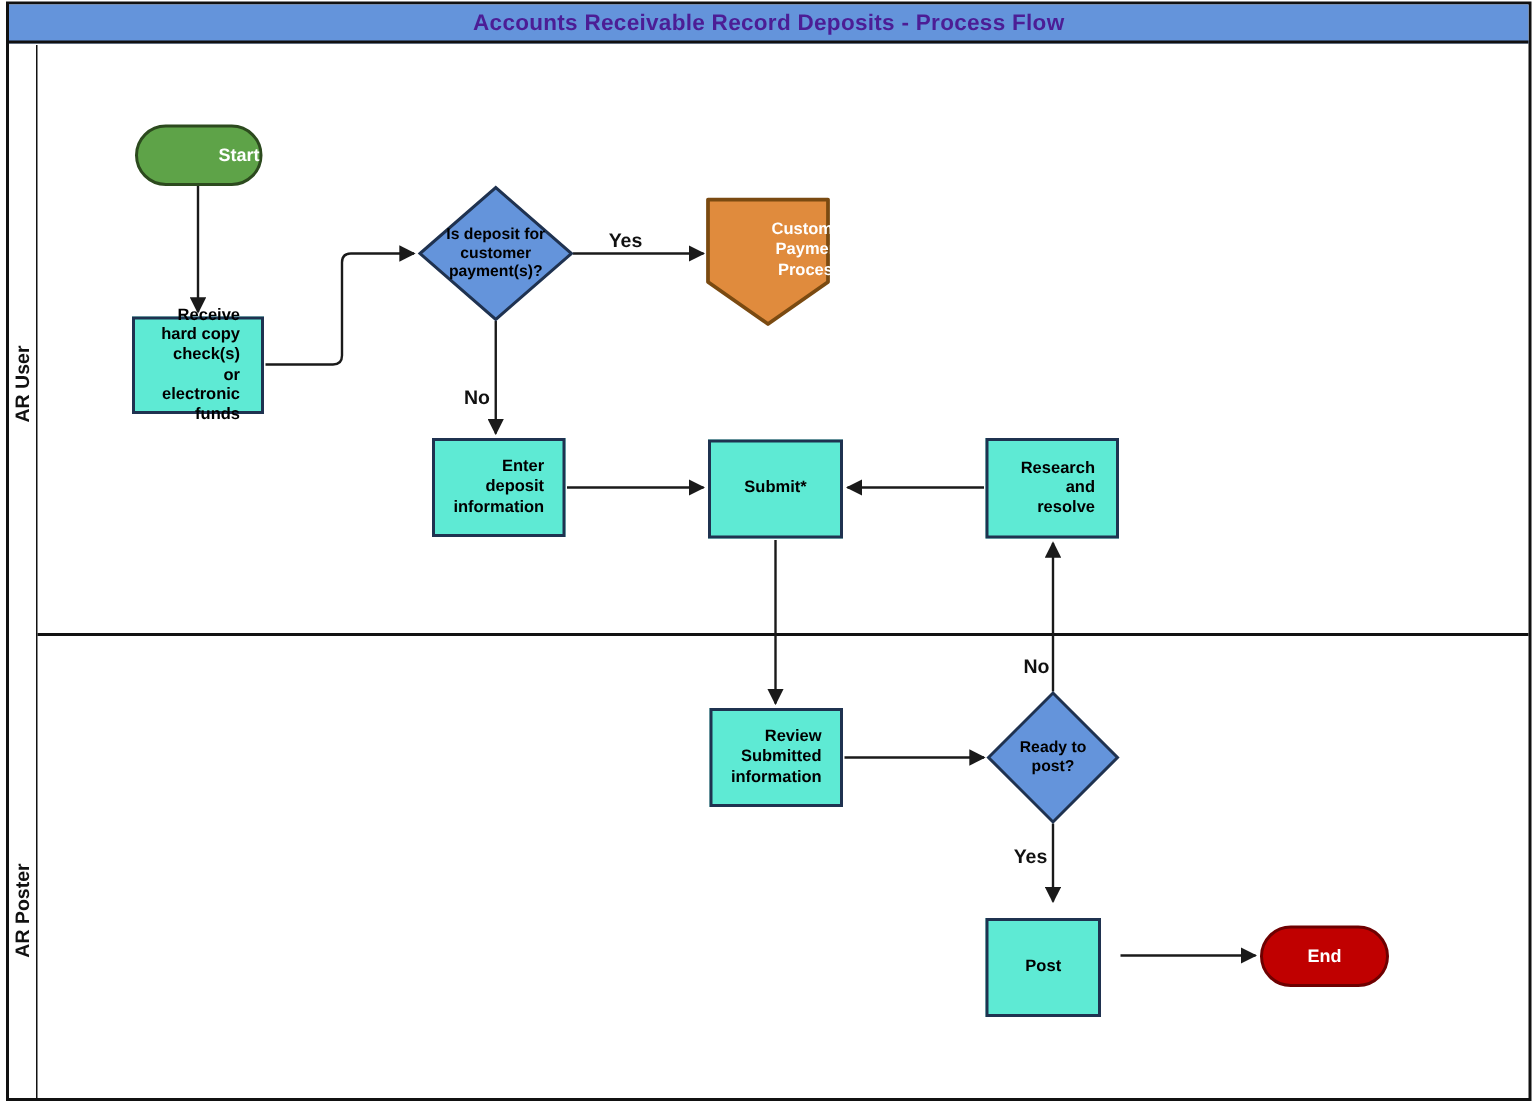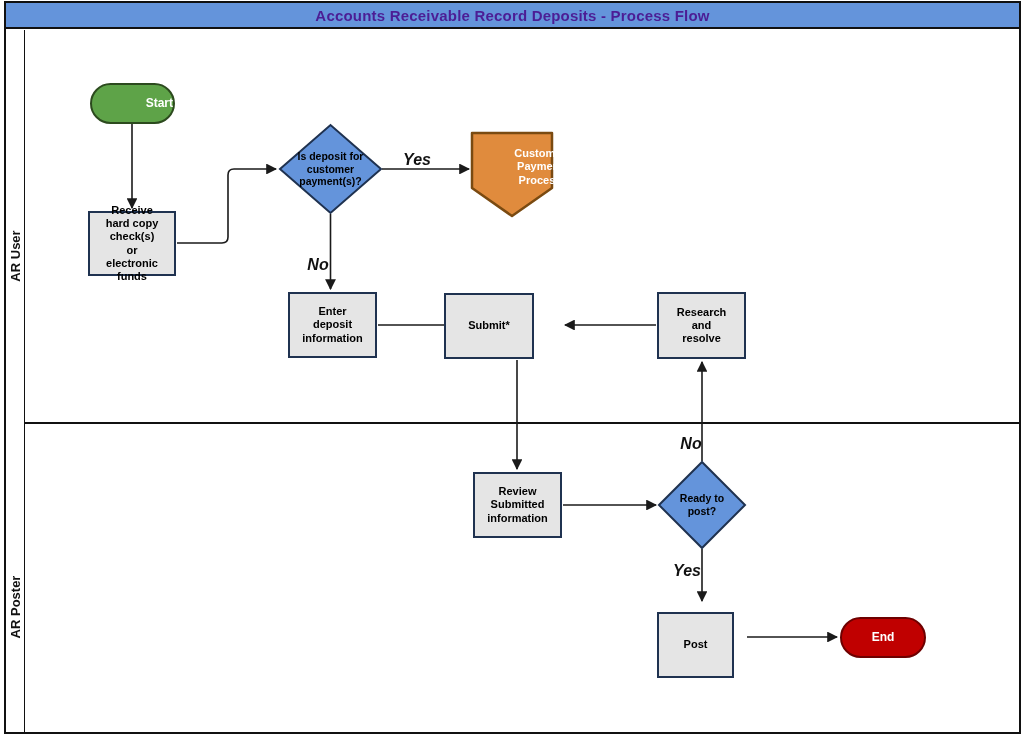"Yes" .edge-label { font-size: 16px -> 13px; font-style: italic -> none }
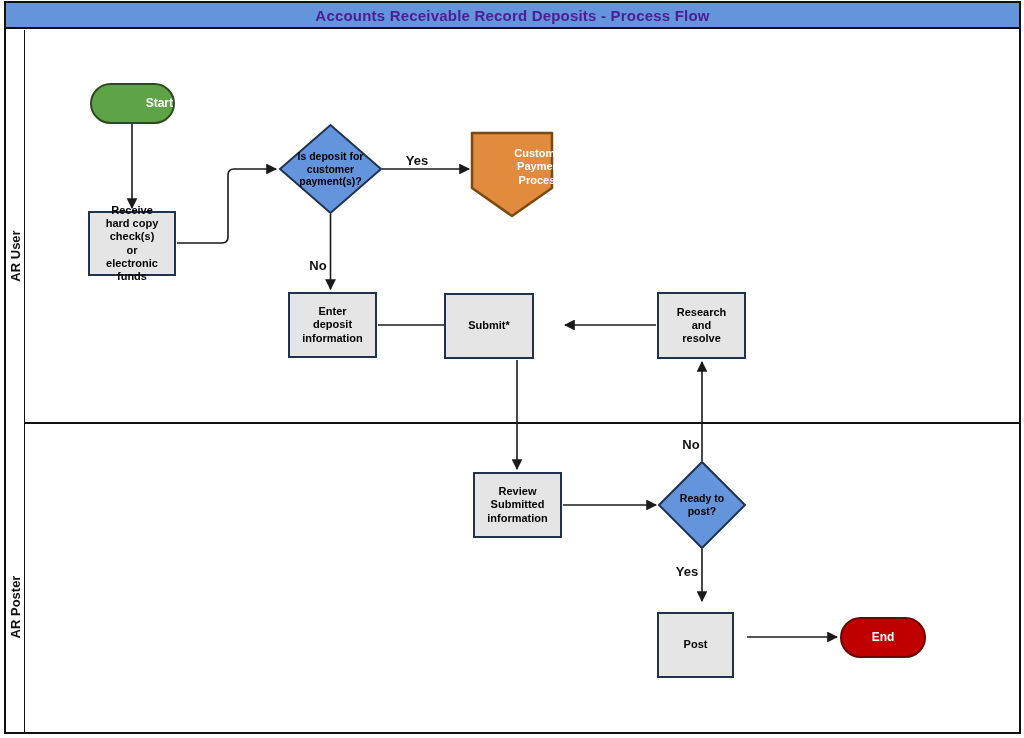"Receive hard copy check(s) or" .process { background: #e5e5e5 -> #5eead4; text-align: none -> right }
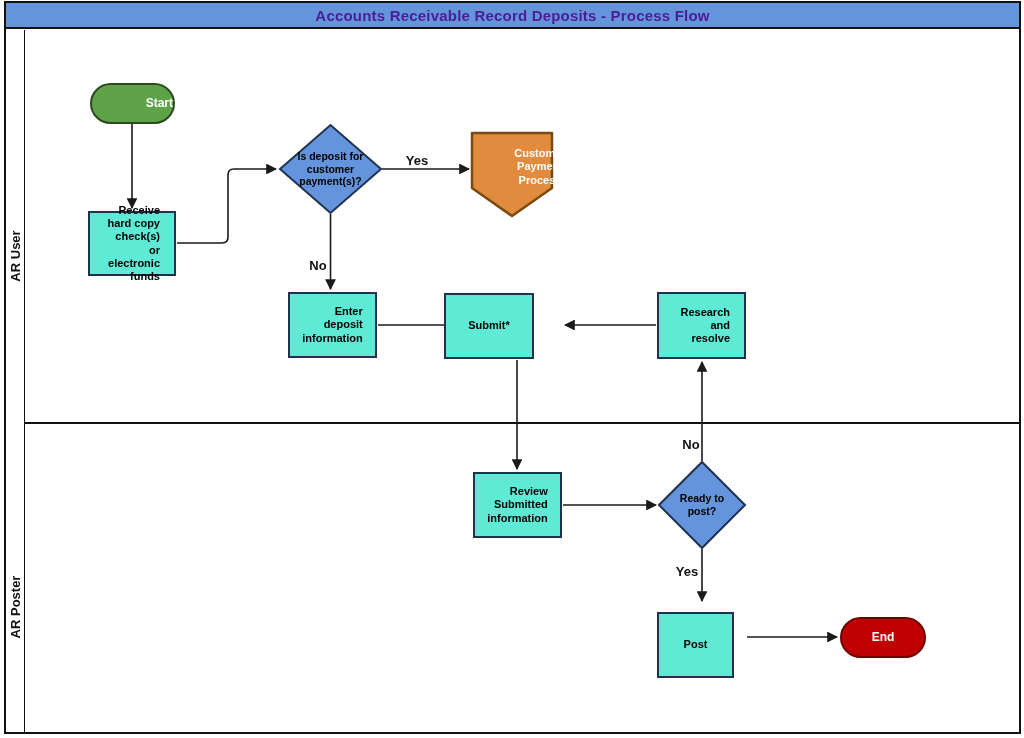"Submit*" div.node { left: 444px -> 472px }
